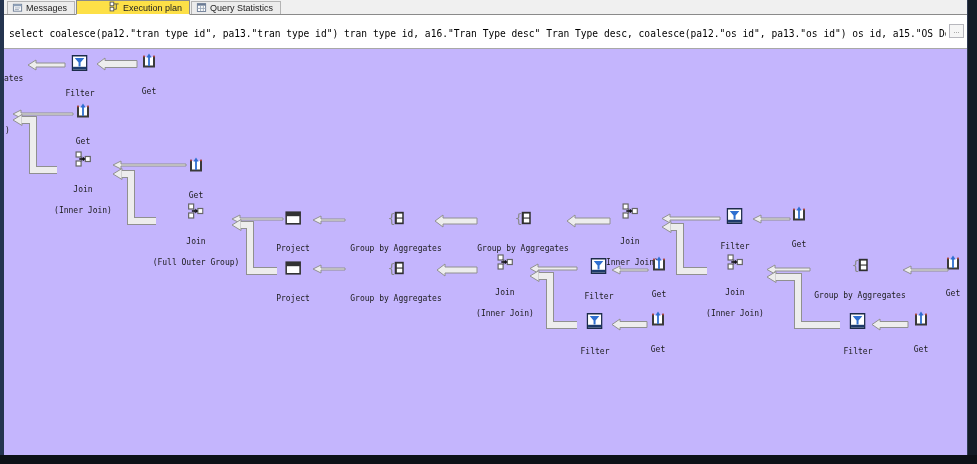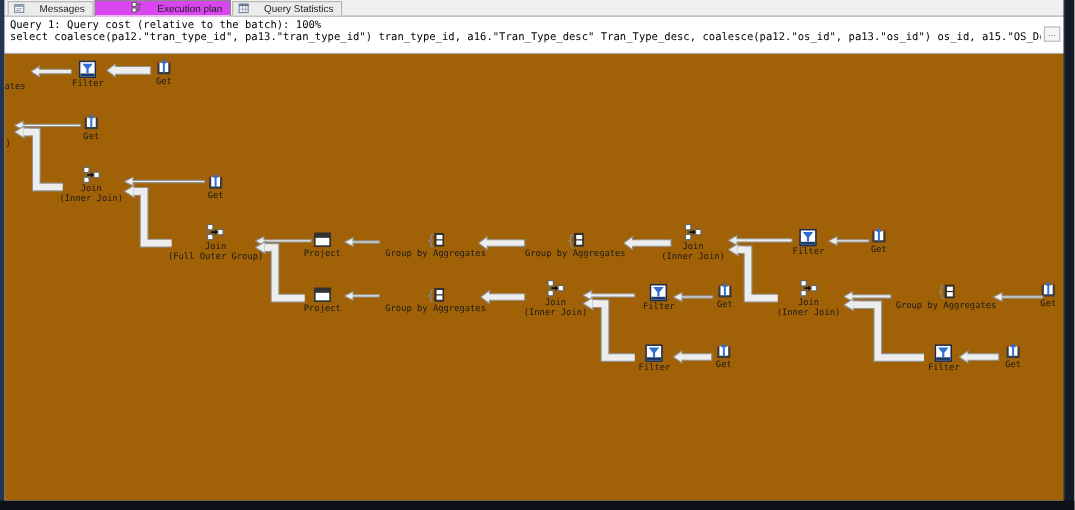"Messages" .tab { gap: 13px -> 3px }
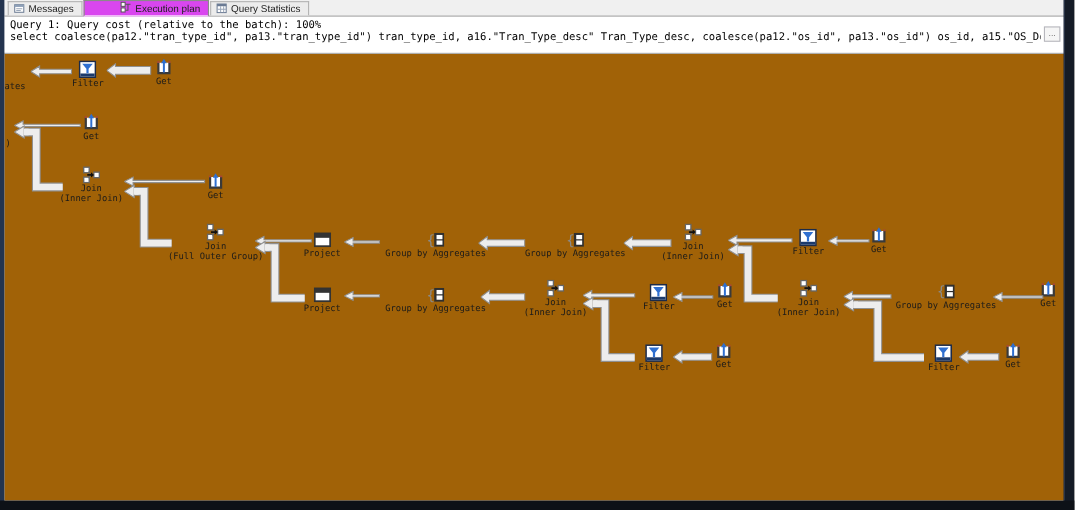"Execution plan" .tab.active { background: #d946ef -> #fde047 }
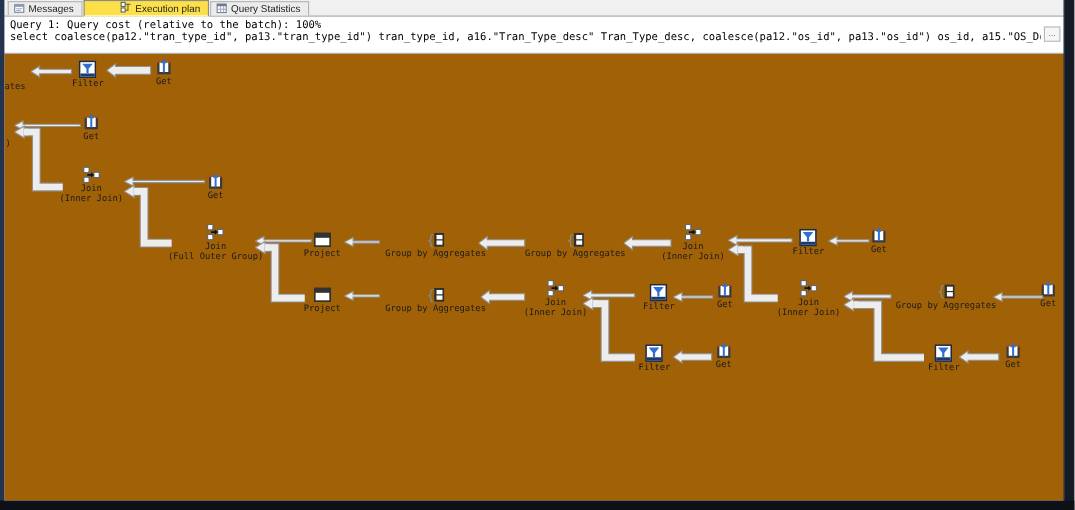"Query 1: Query cost (relative" div.qline { html: <div>Query 1: Query cost (relative to the batch): 100%</div> -> none }
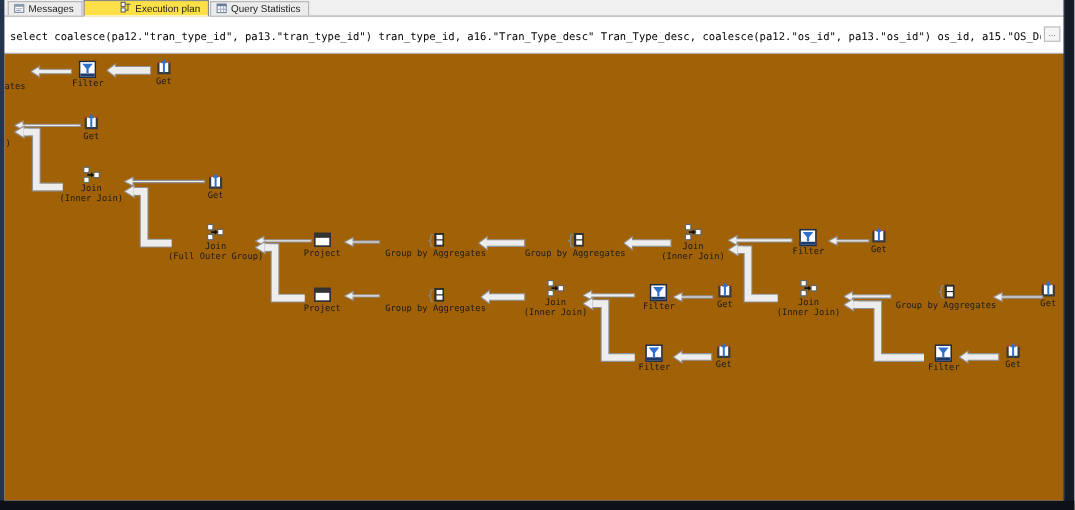"ates" .canvas { background: #a16207 -> #c4b5fd }
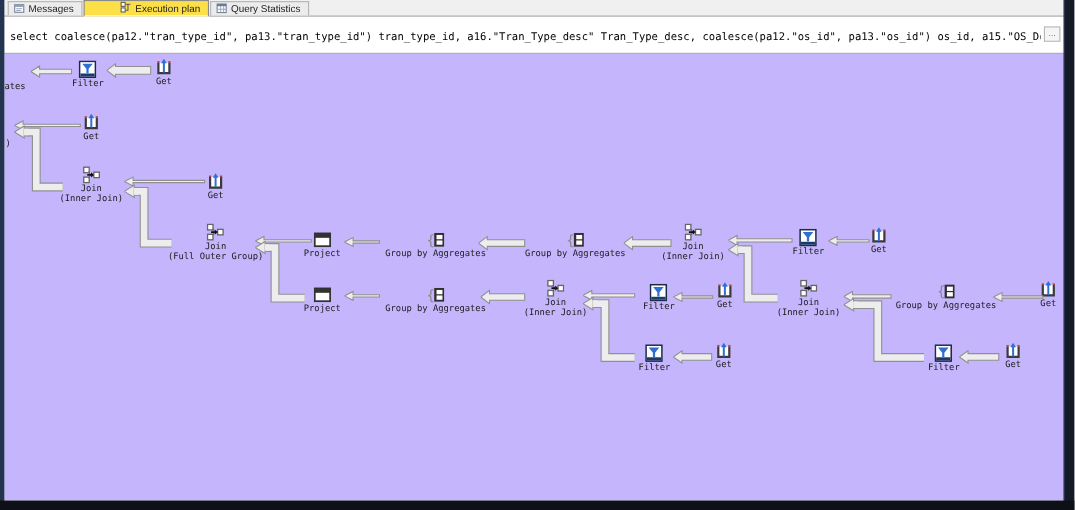"Filter" .plabel { margin-top: 0 -> 18px }
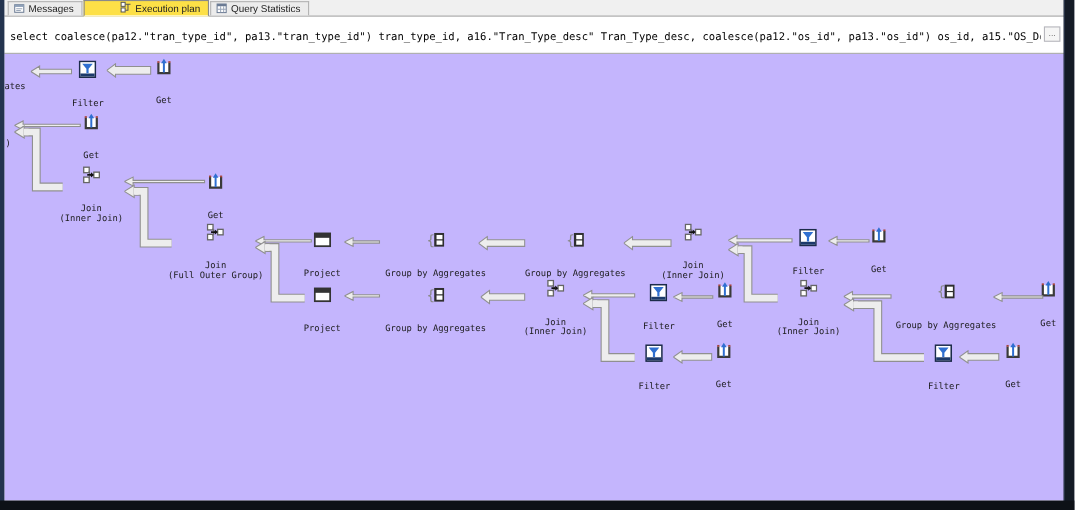"(Inner Join)" .plabel.sub { margin-top: 0 -> 12px }
